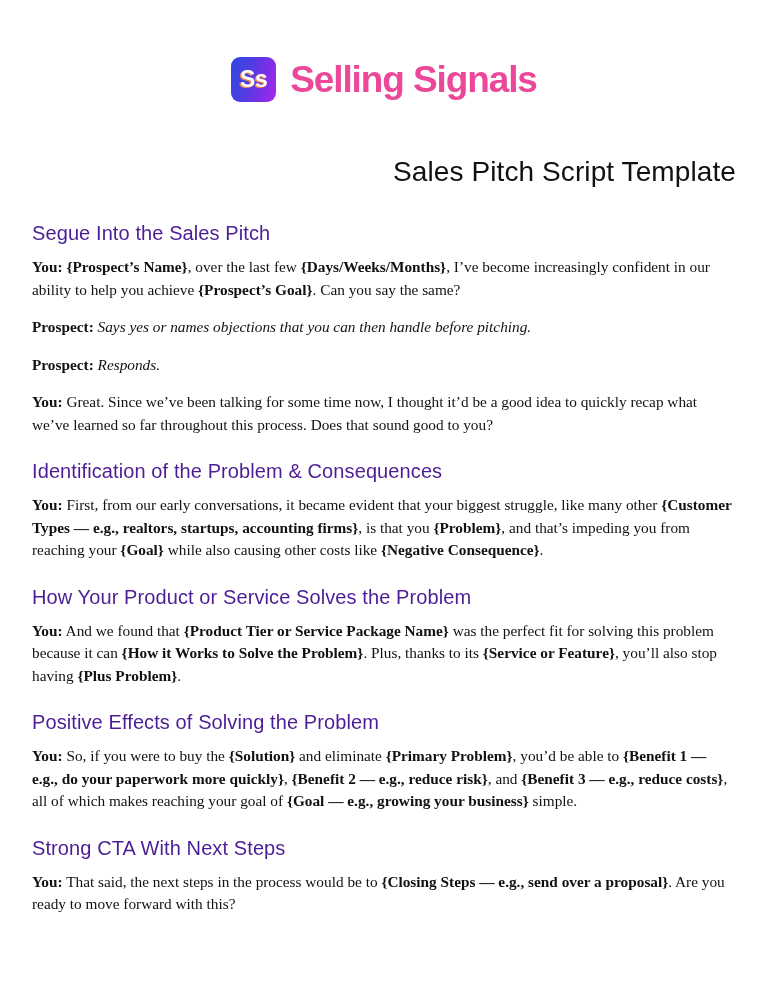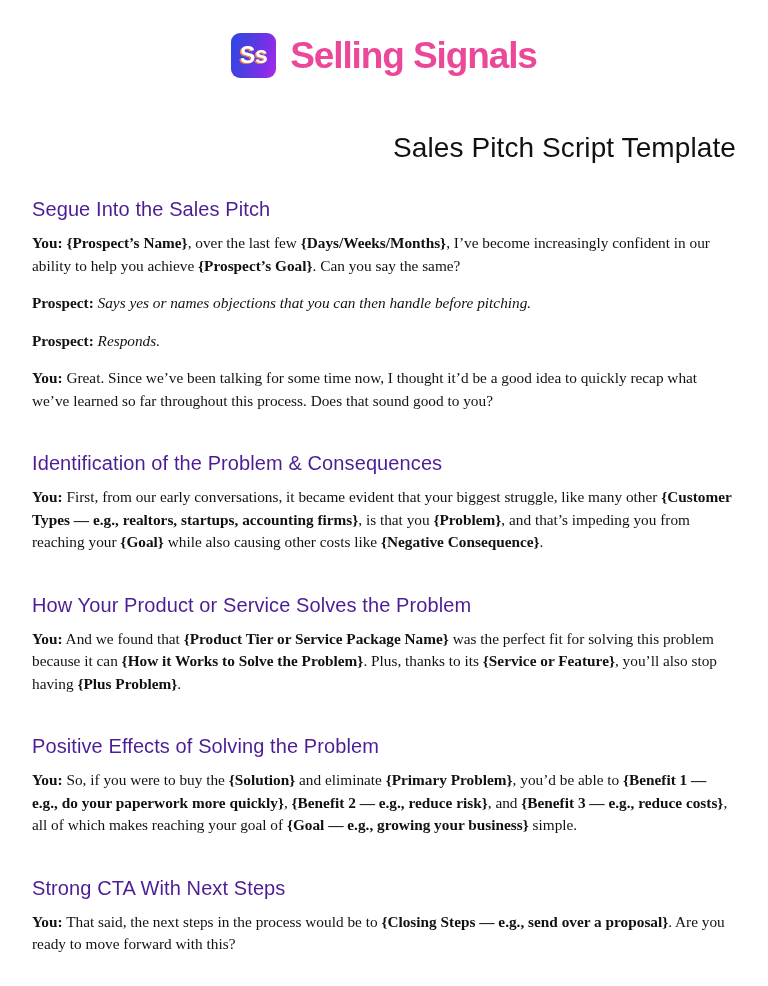"Ss" .brand { padding-top: 24px -> 48px }
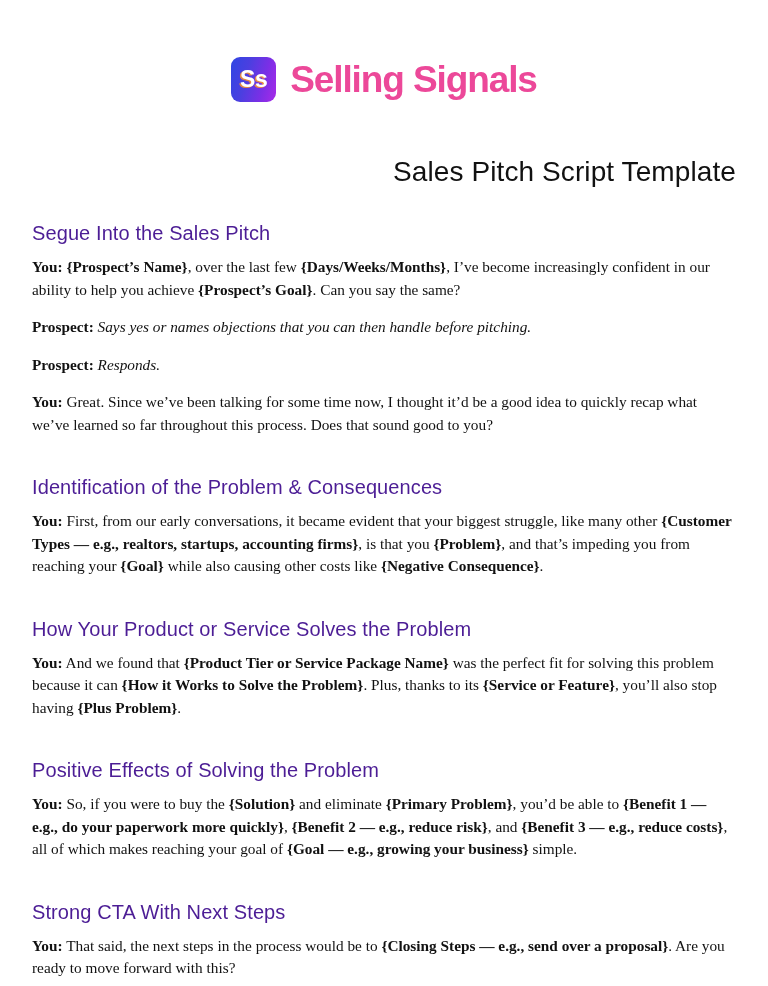"Identification of the Problem &" .section + .section .section-heading { margin-top: 40px -> 24px }
